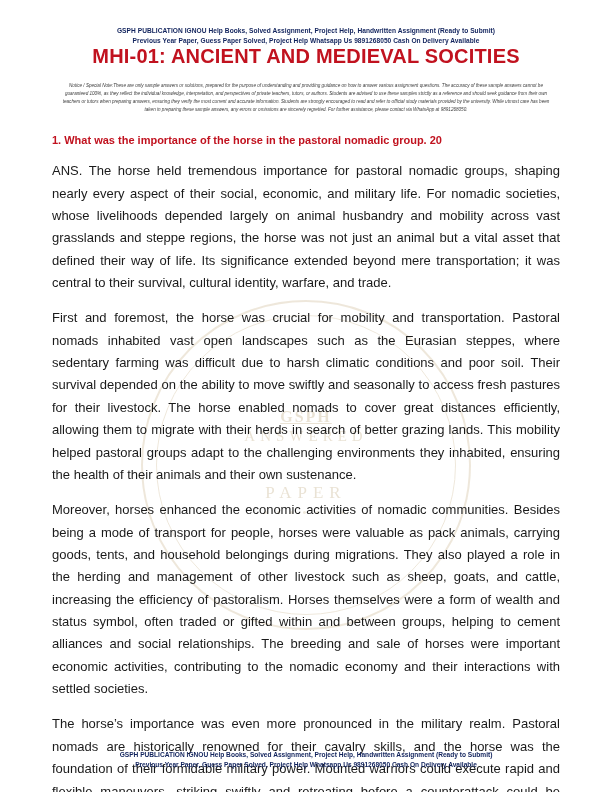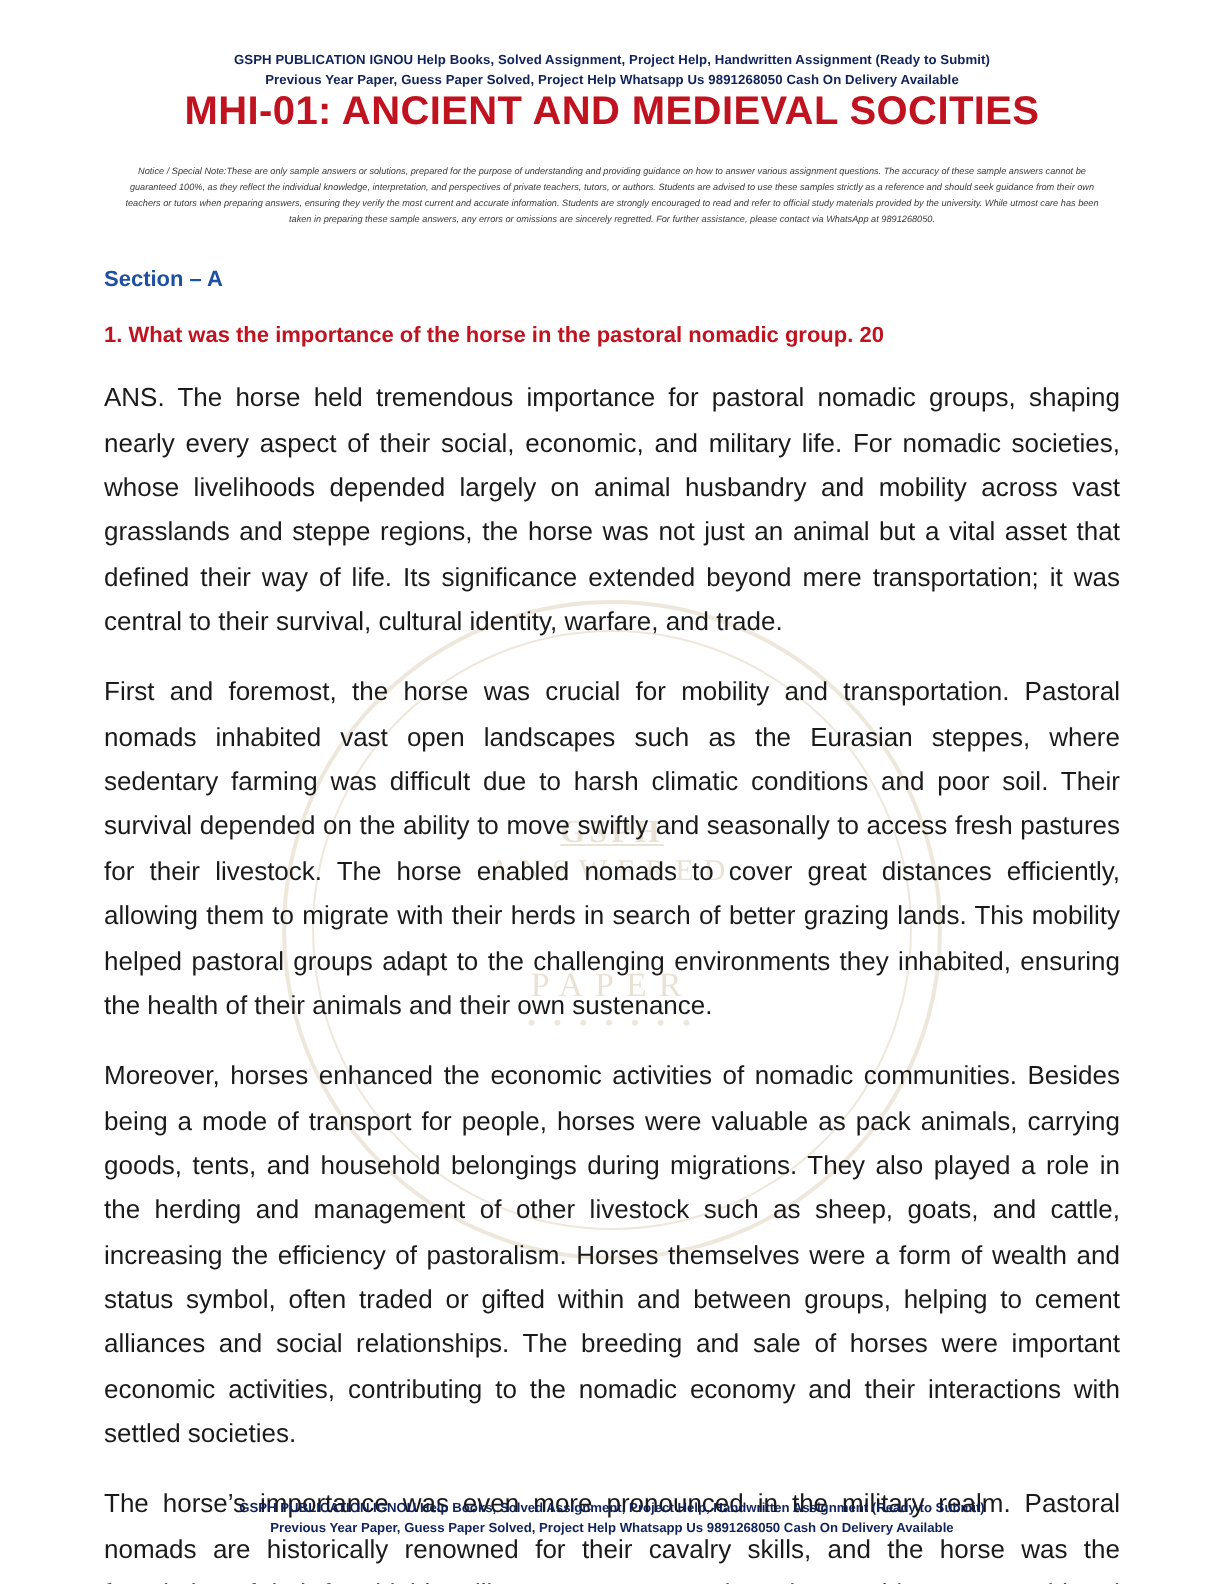"Section – A" div.section-head { html: <div>Section – A</div> -> none }
